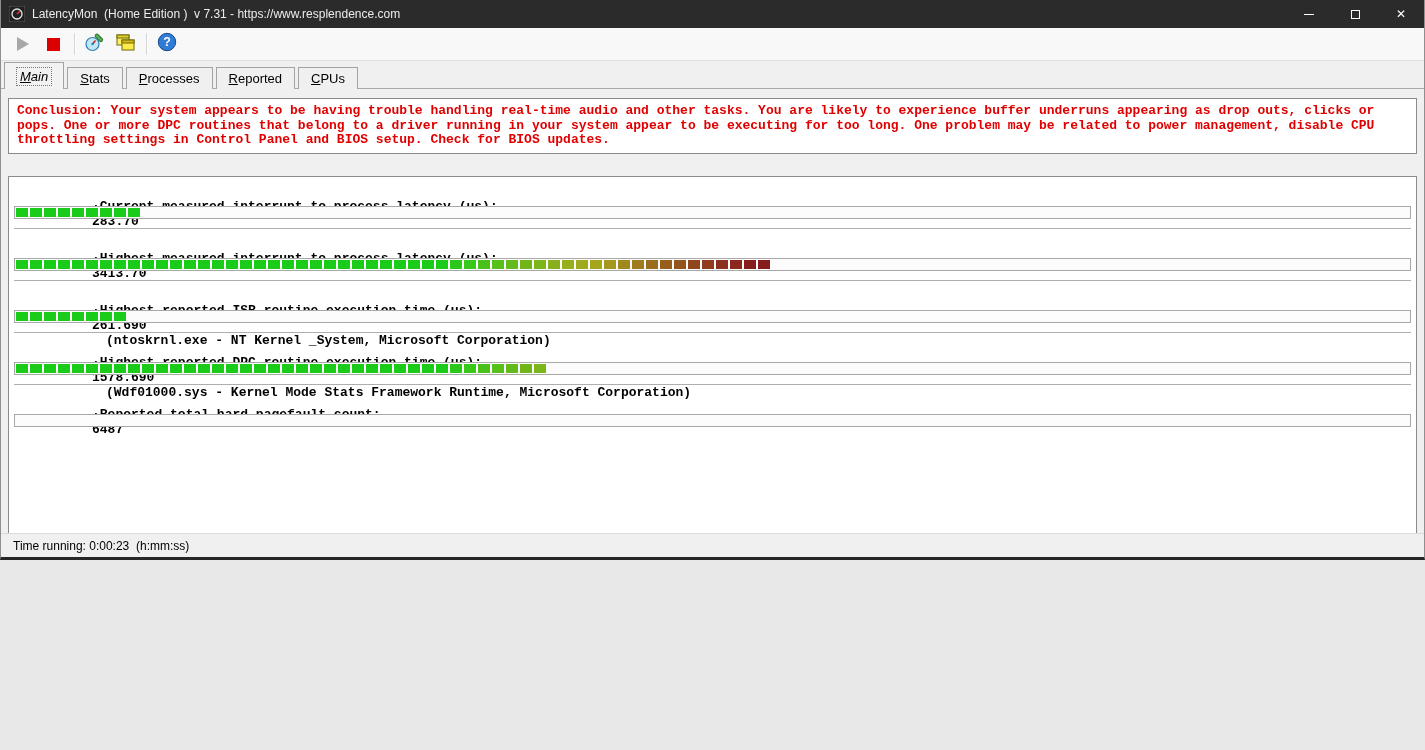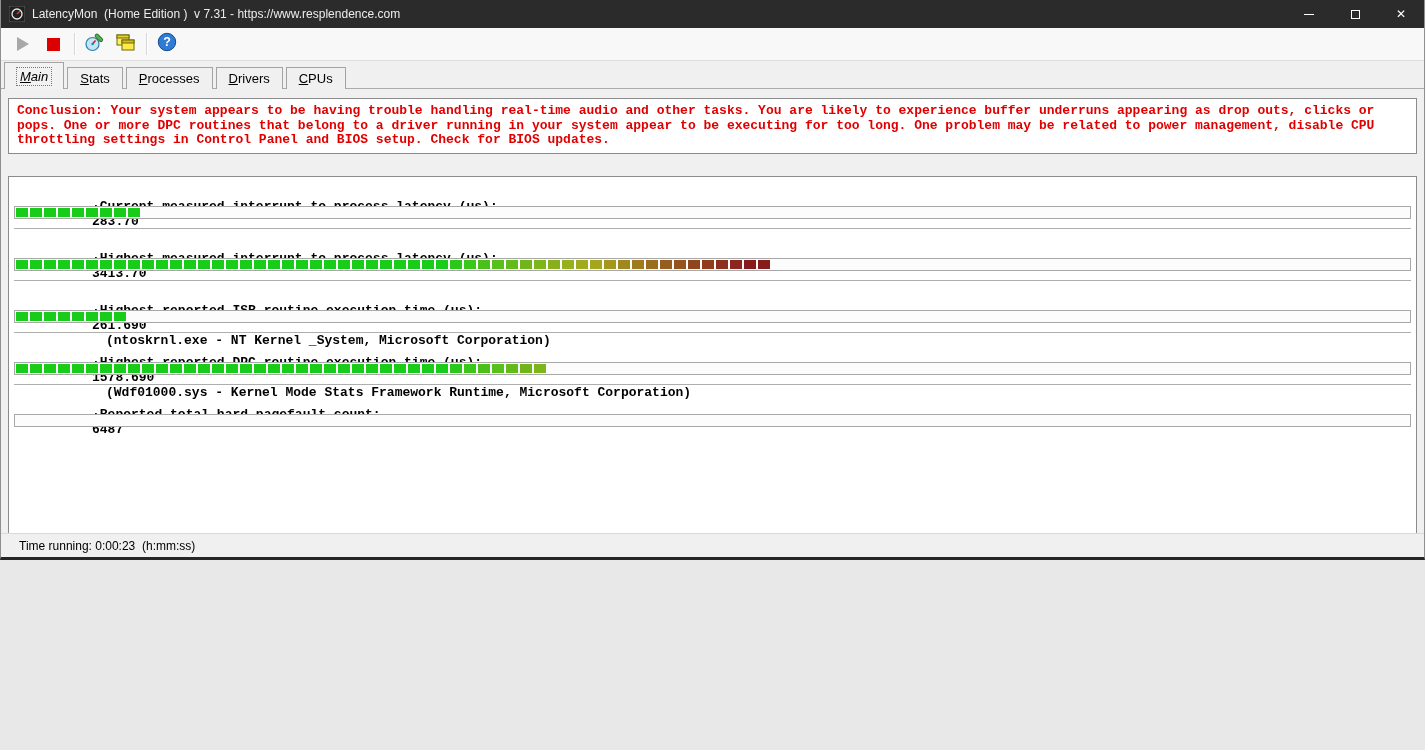"Drivers" span.tab-label { text: Drivers -> Reported }
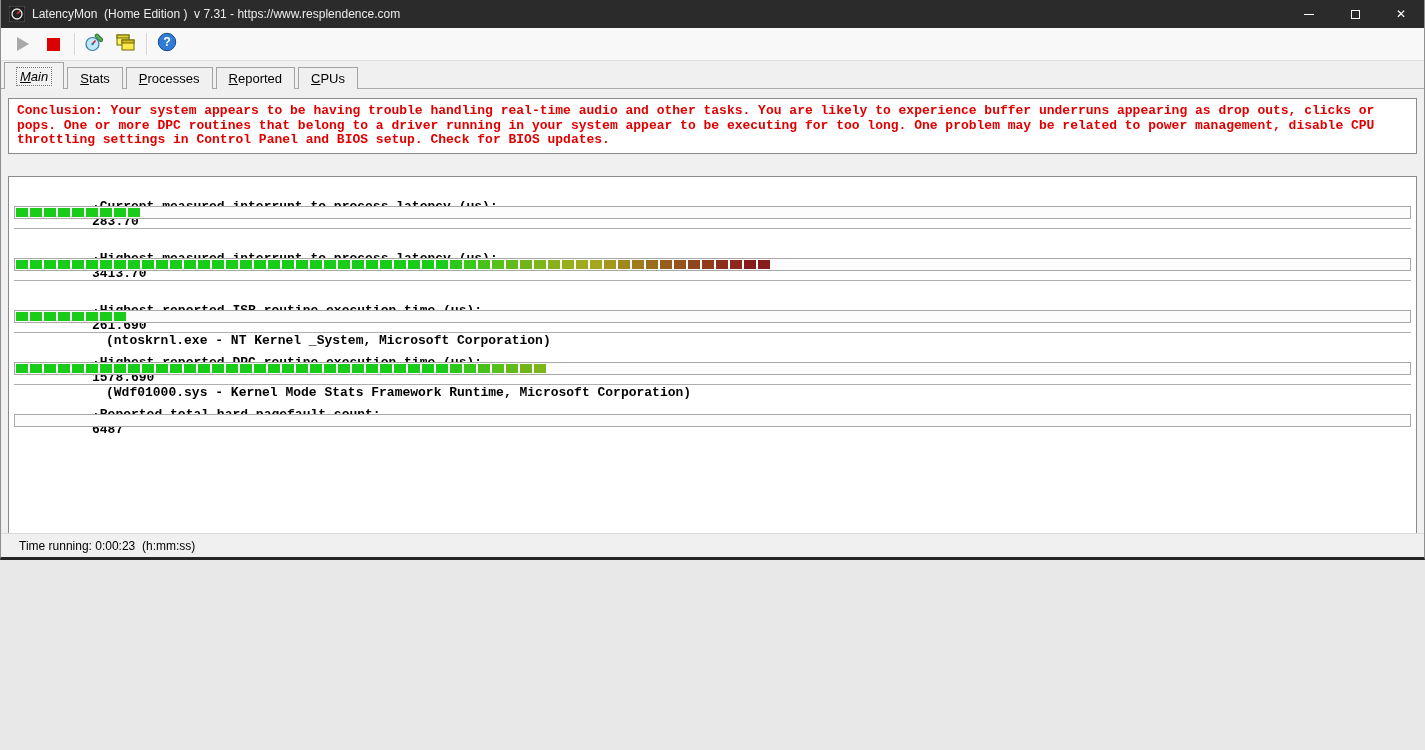"Time running: 0:00:23 (h:mm:ss)" .statusbar { padding-left: 18px -> 12px }
